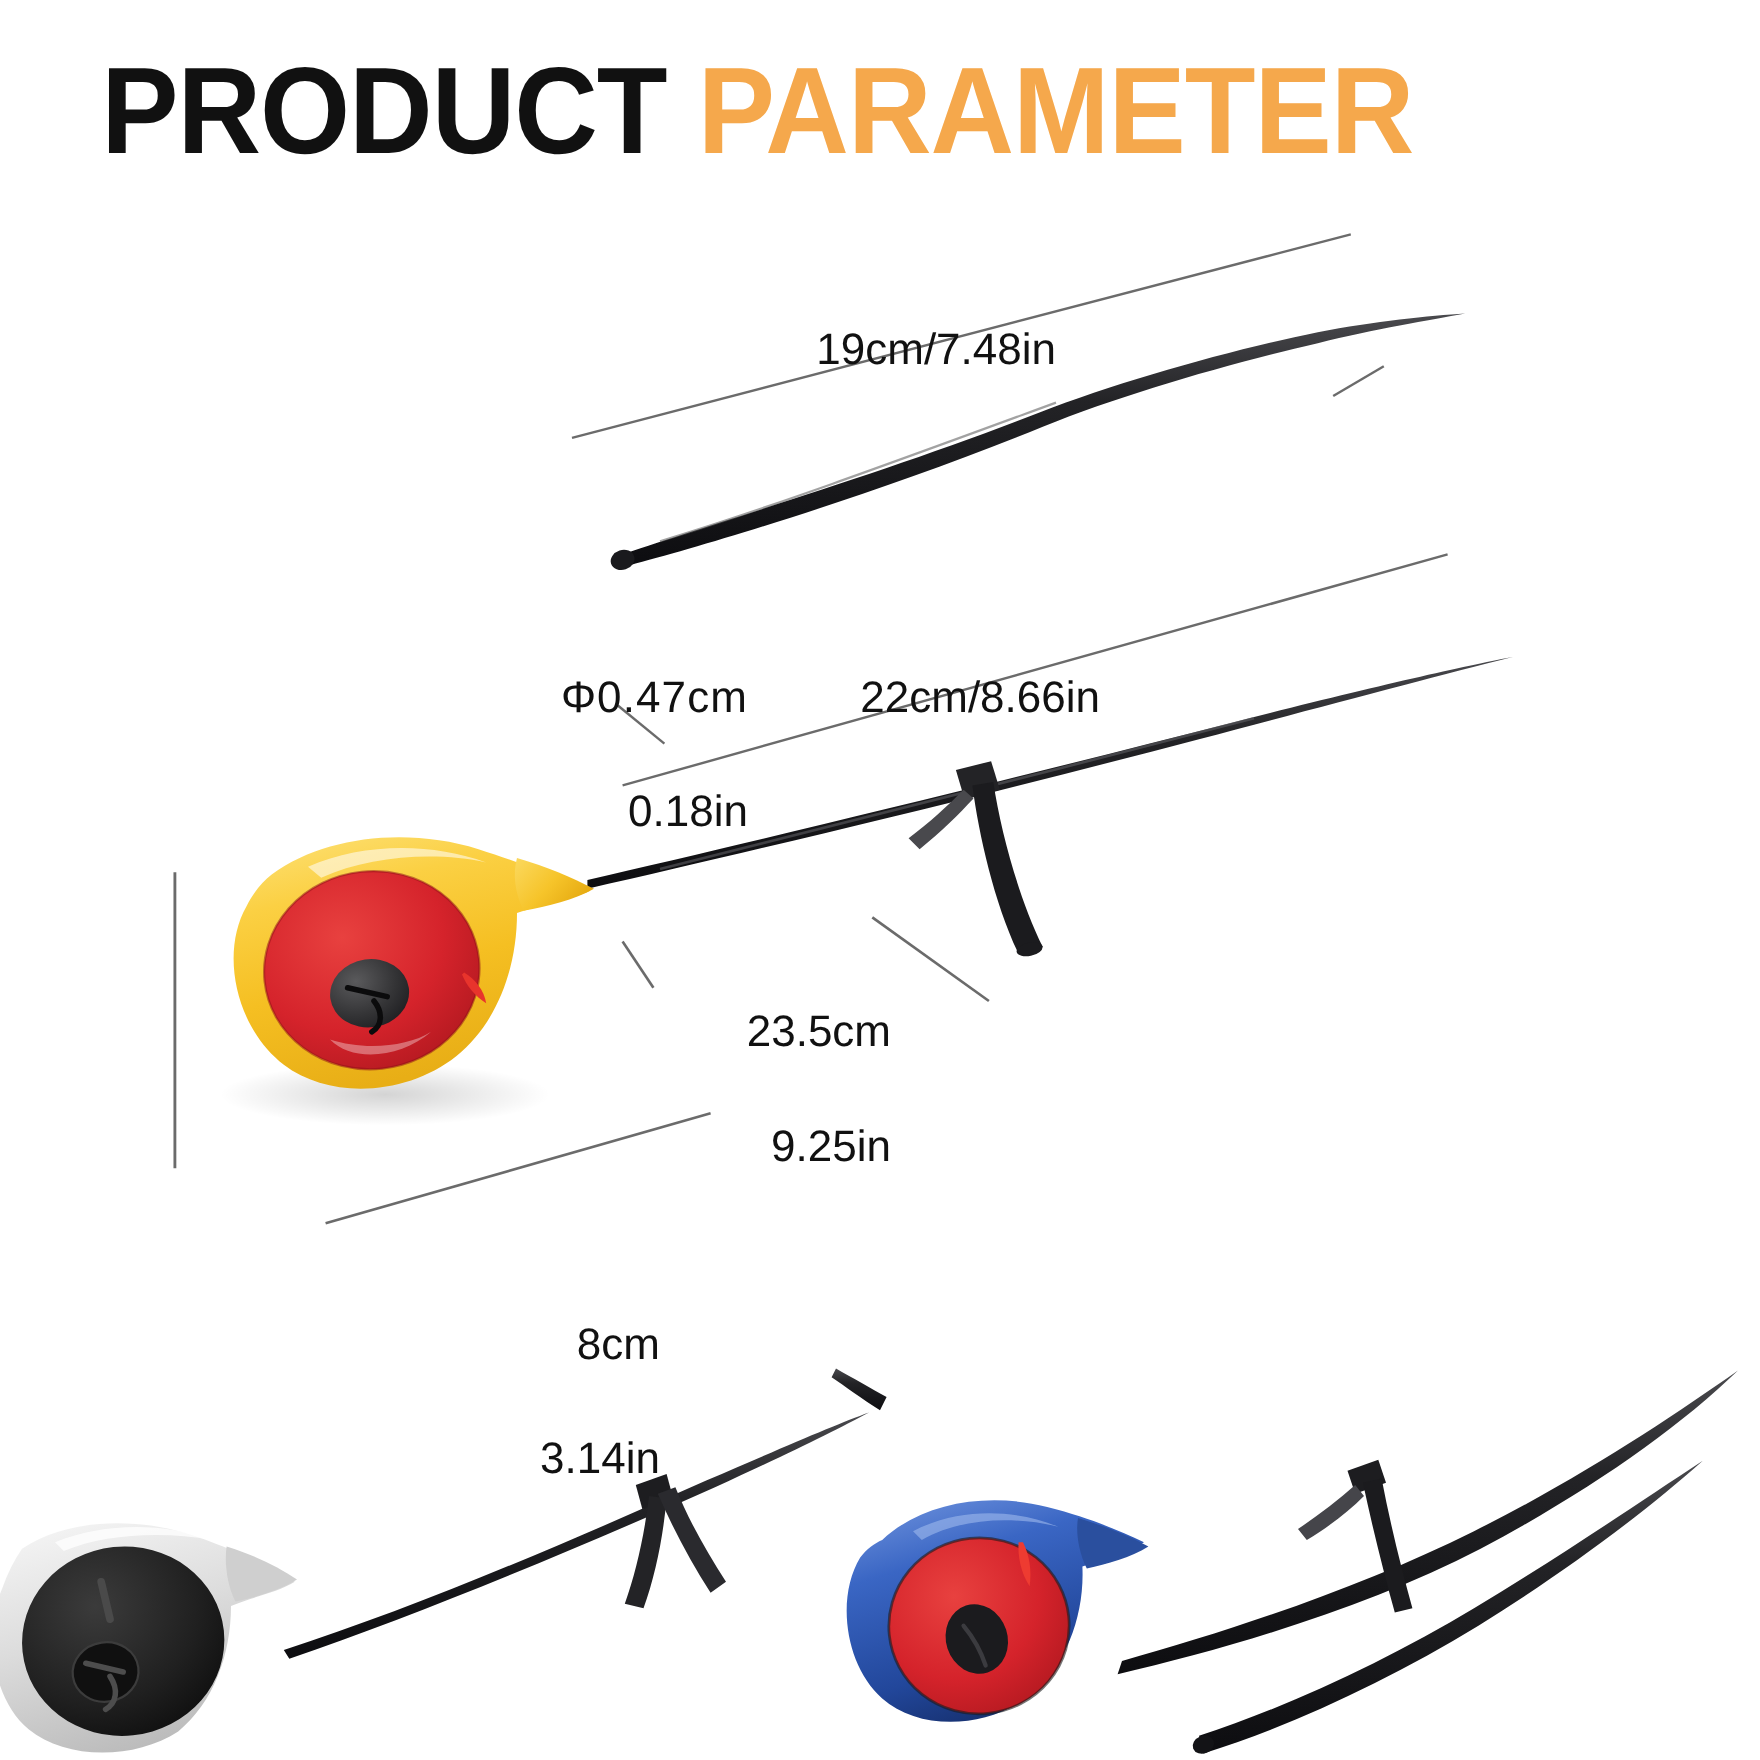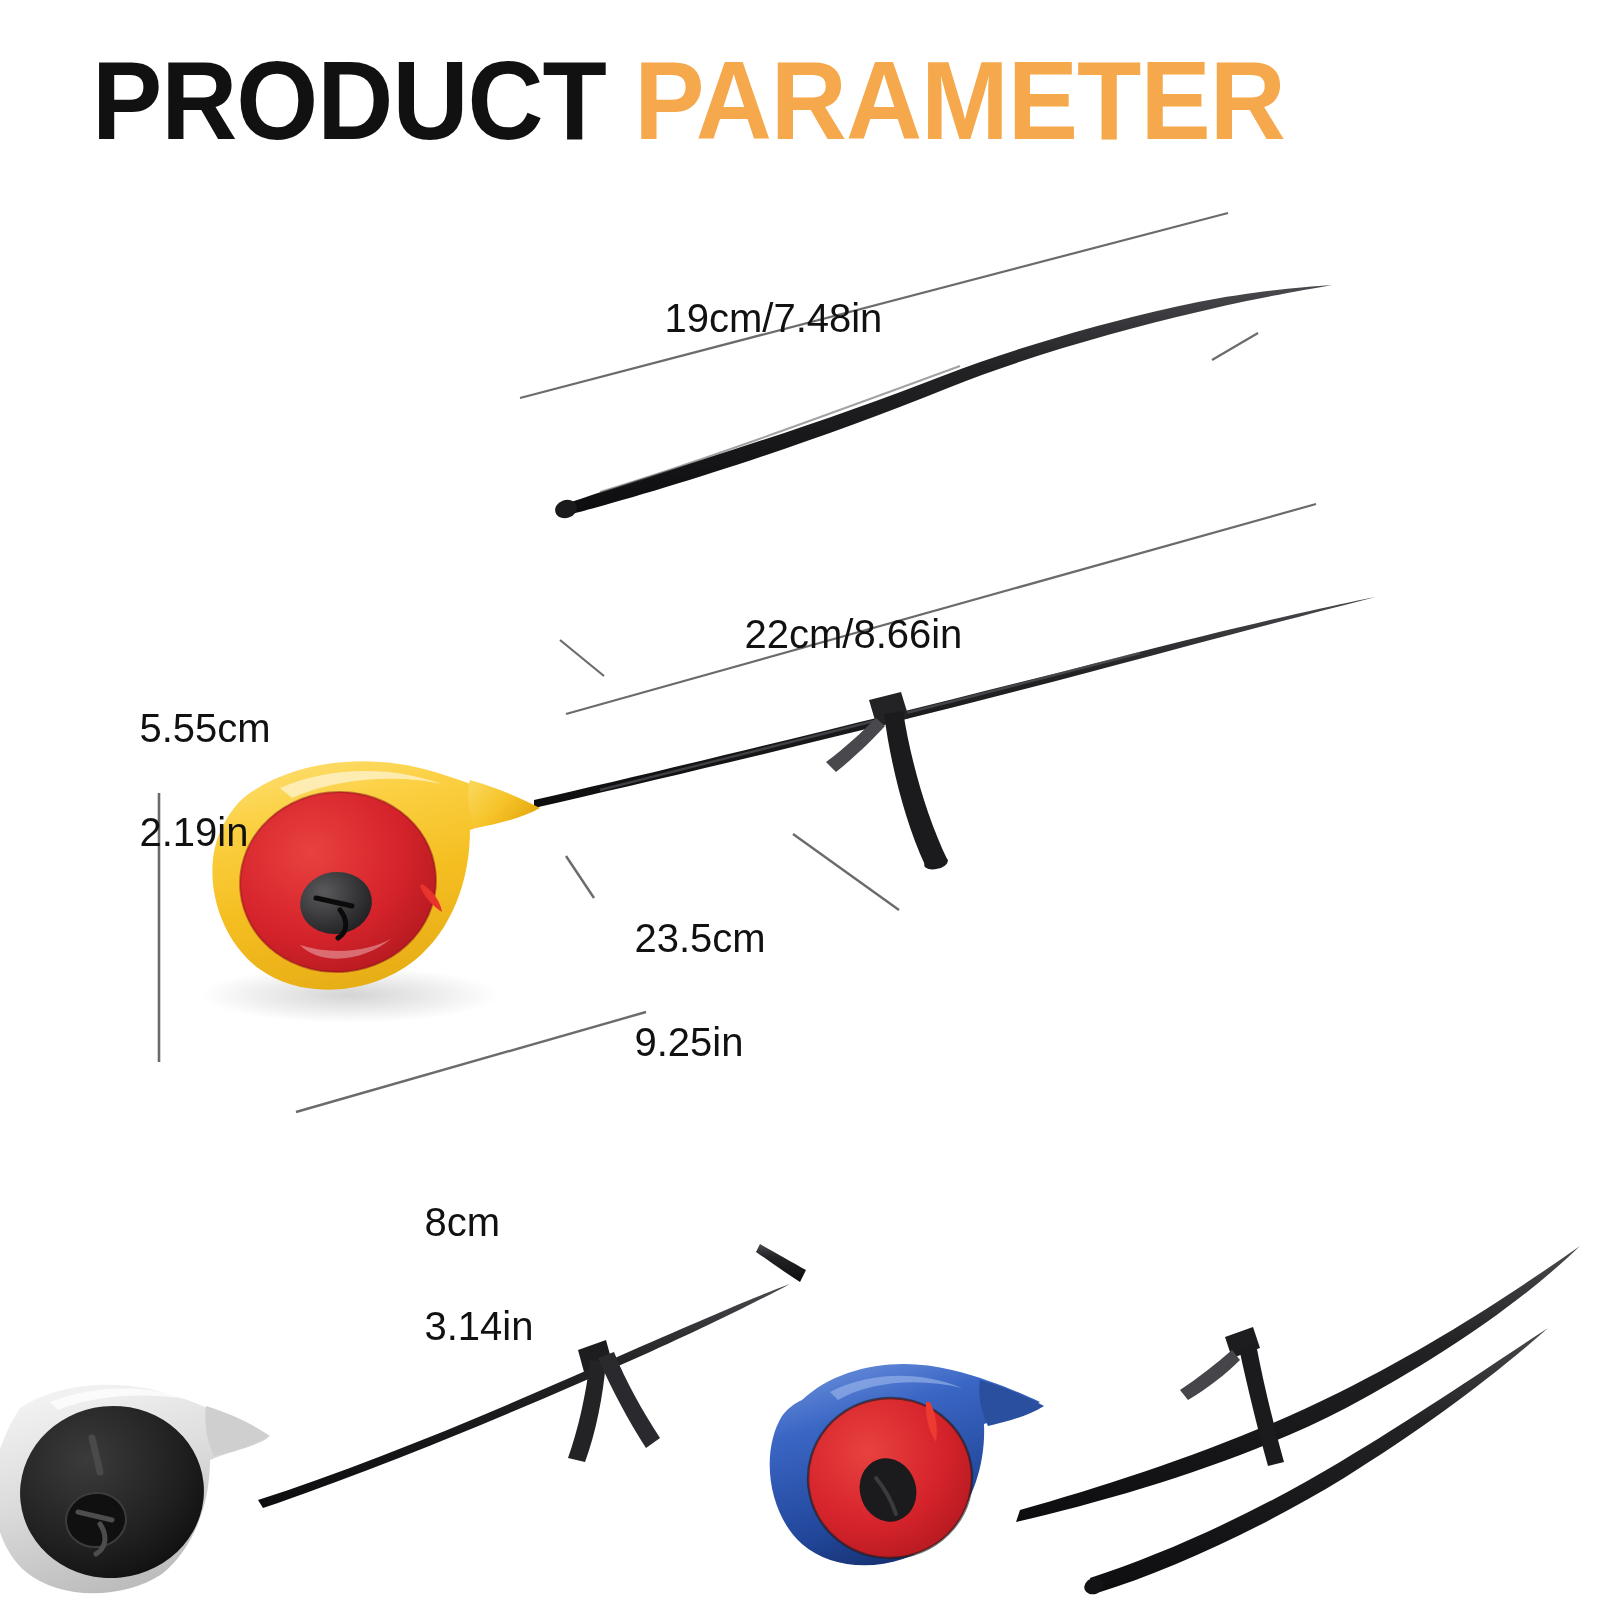"19cm/7.48in" .dim.c { text-align: left -> right }
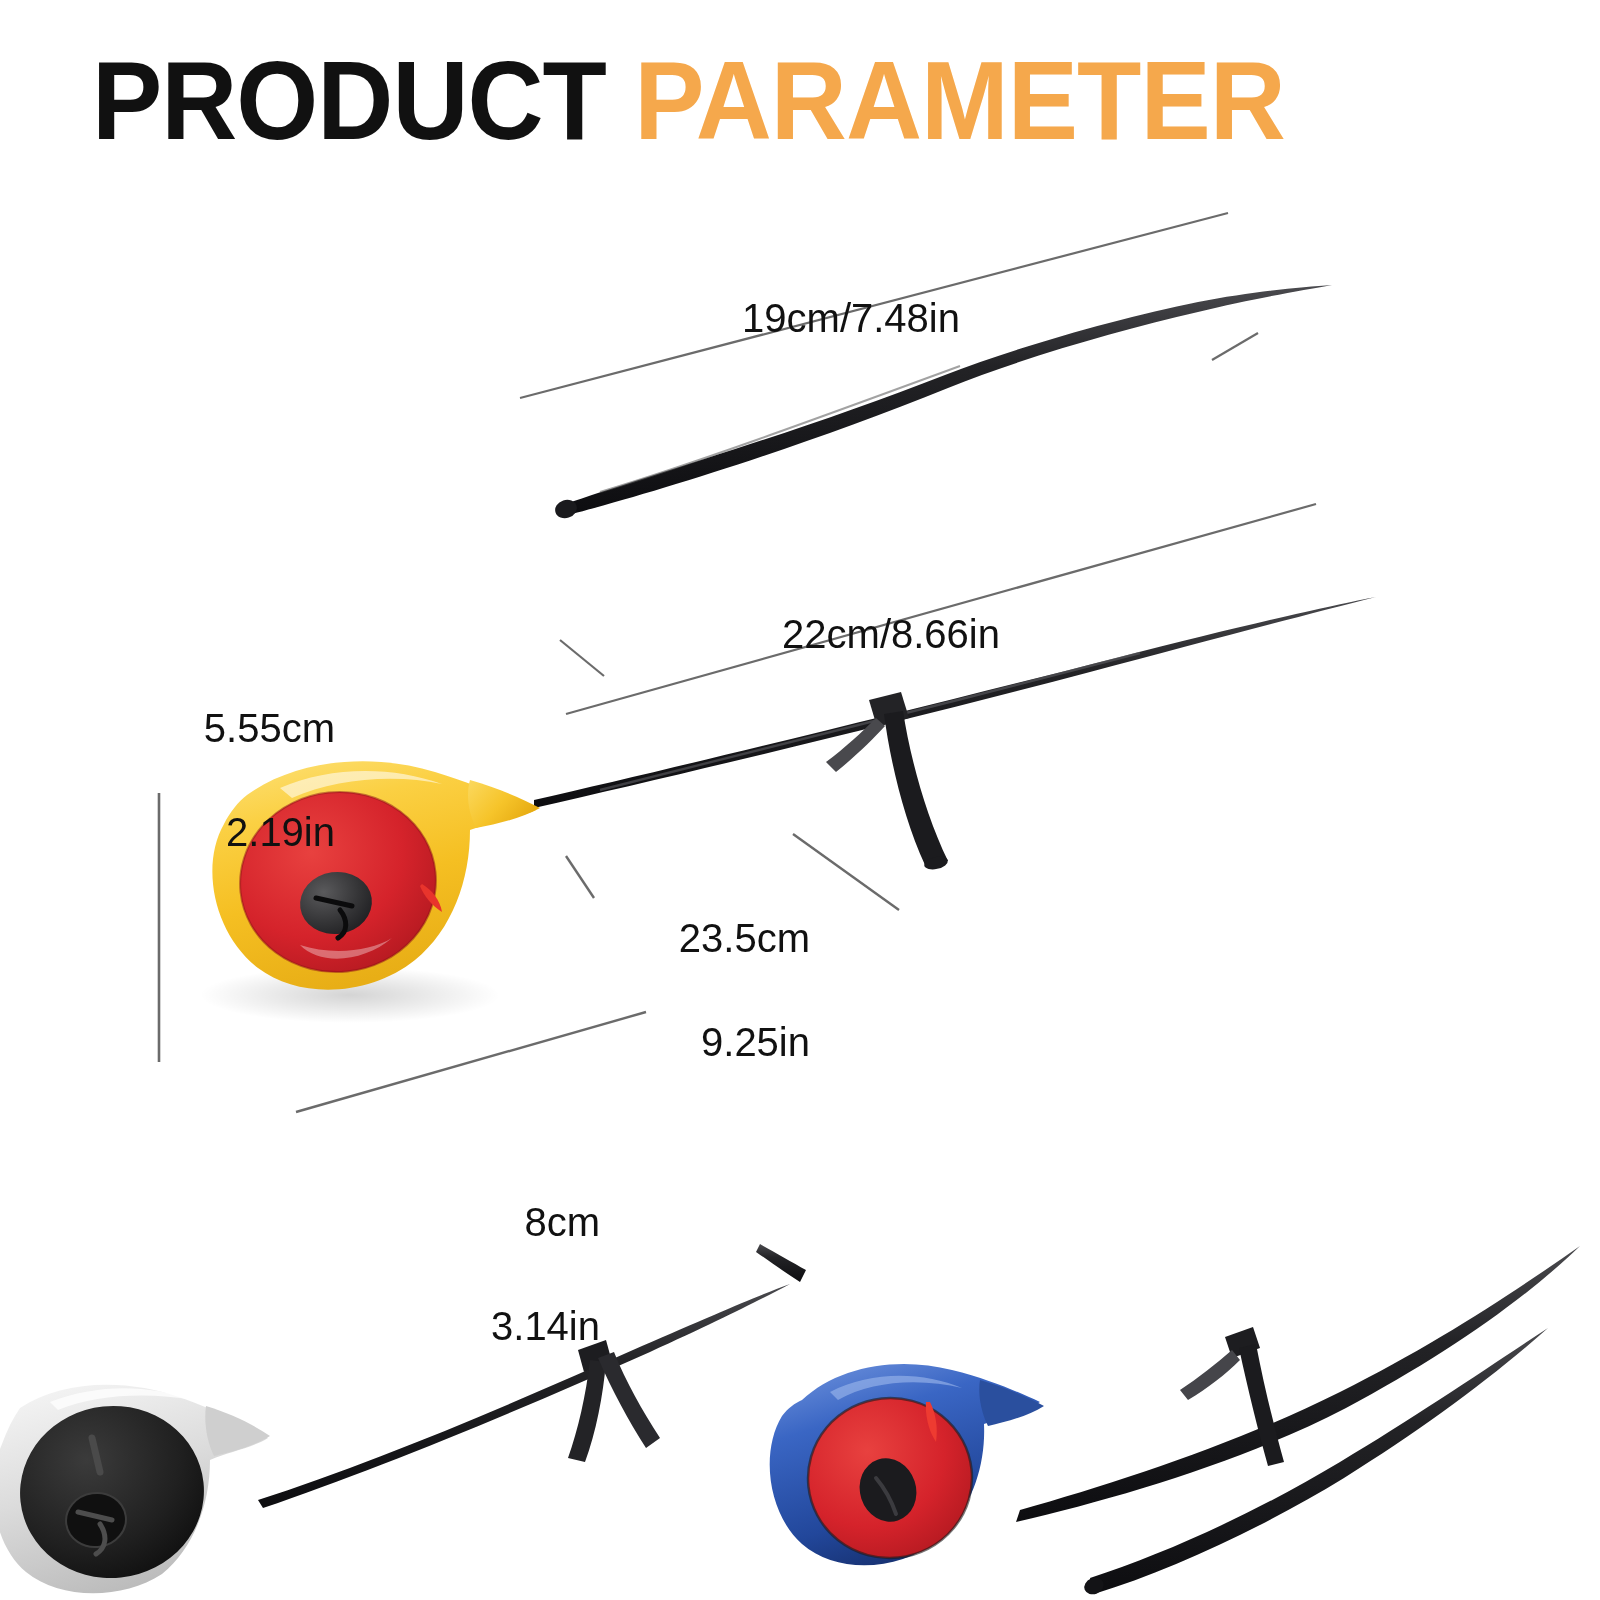"Φ0.47cm" div.dim { html: none -> <div> <span>Φ0.47cm</span><br> <span>0.18in</span> </div> }
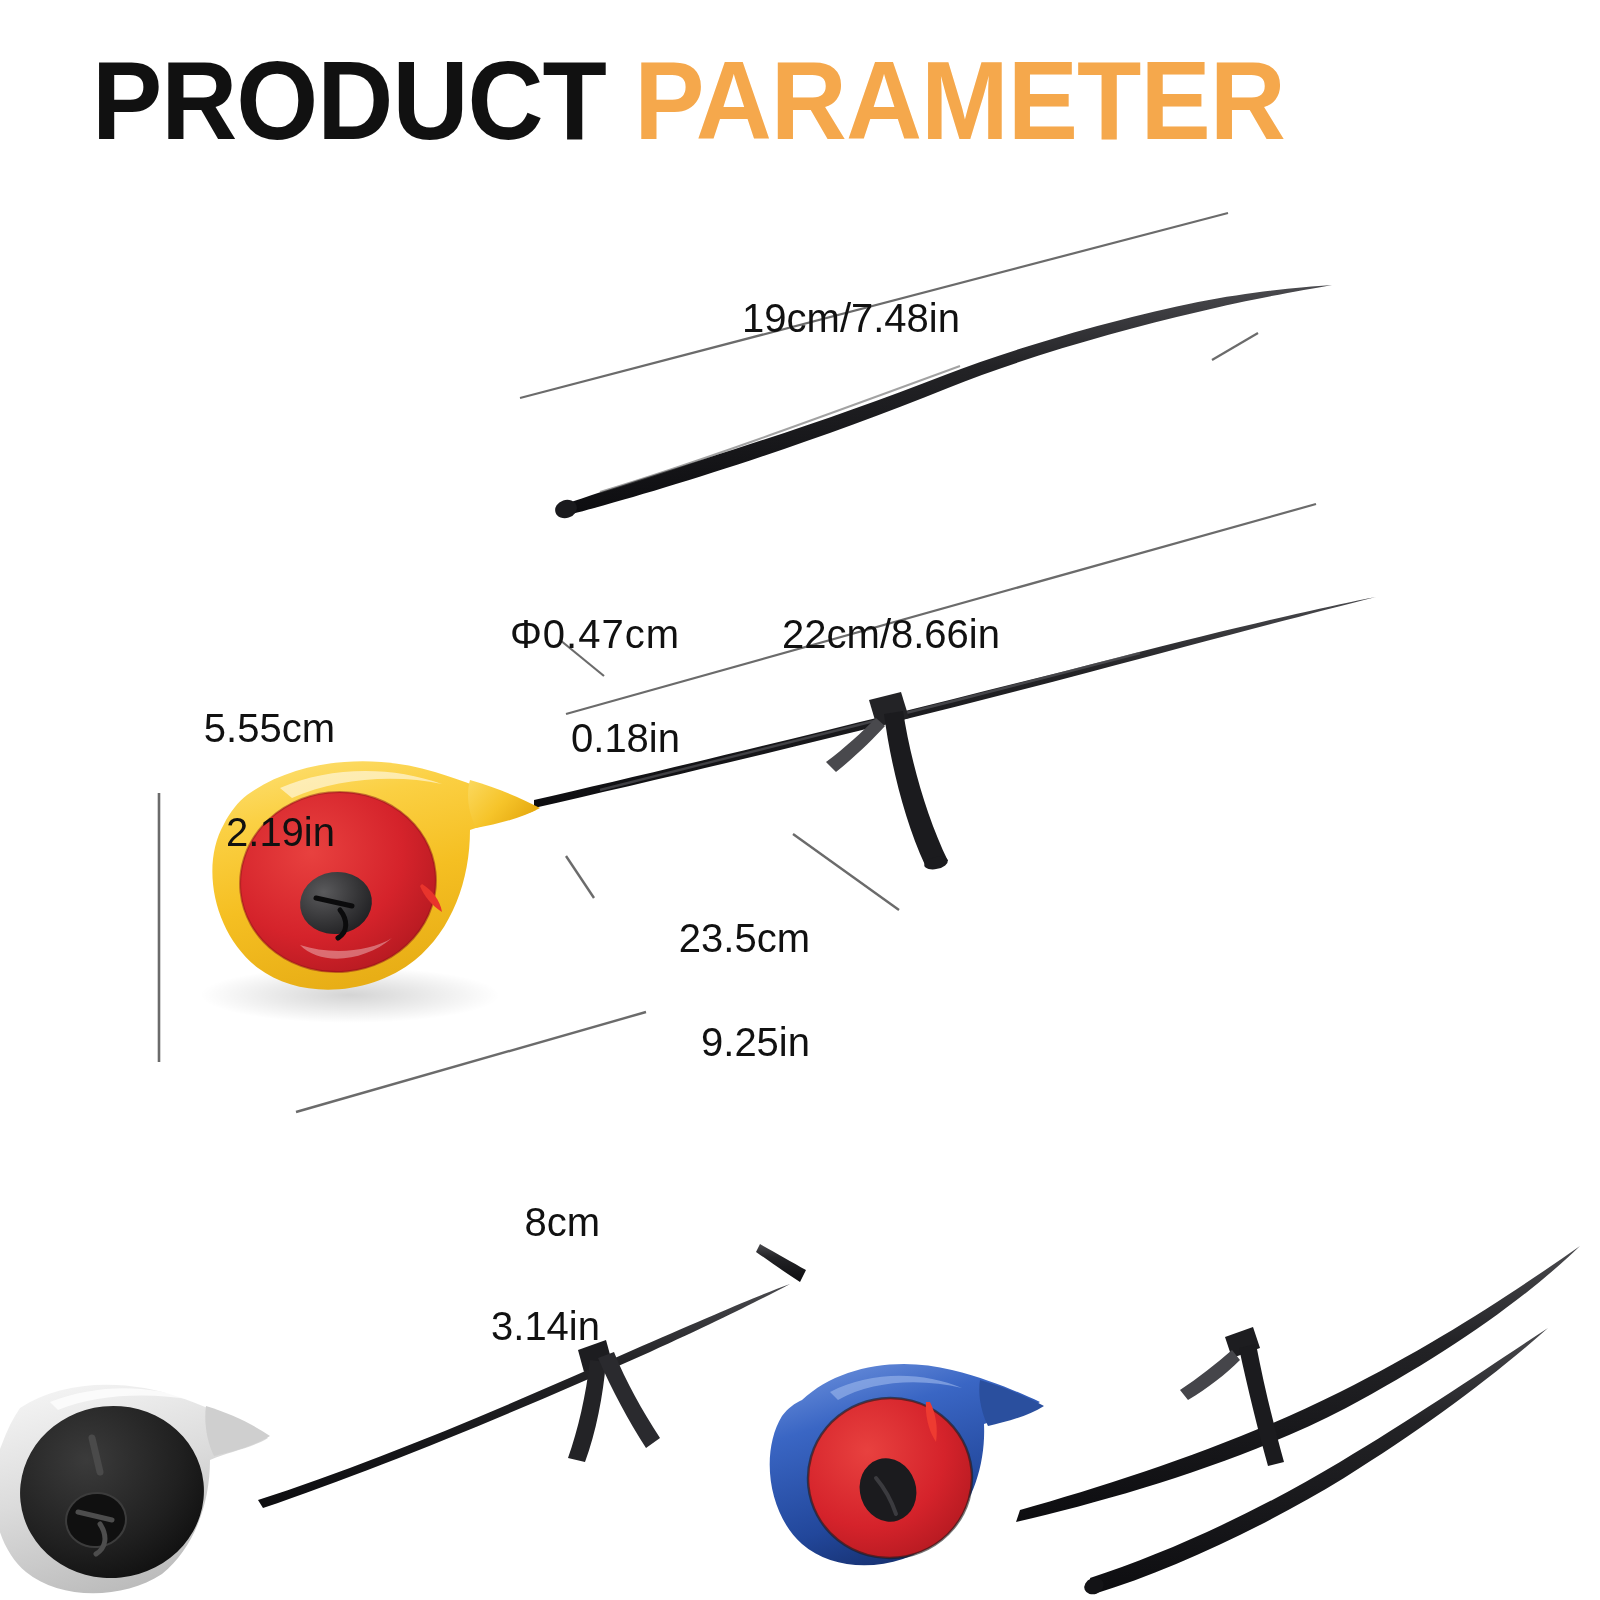"5.55cm" div.dim { html: <div> <span>5.55cm</span><br> <span>2.19in</span> </div> -> none }
